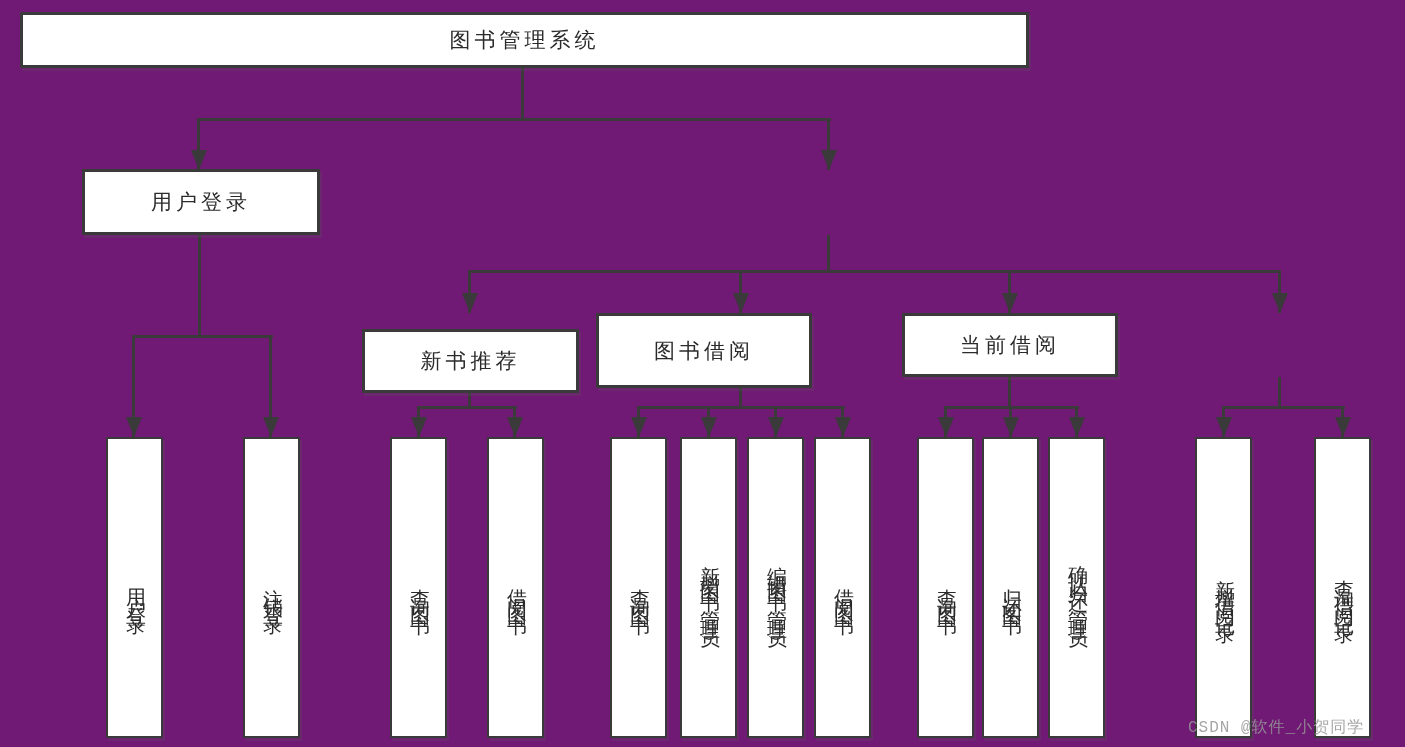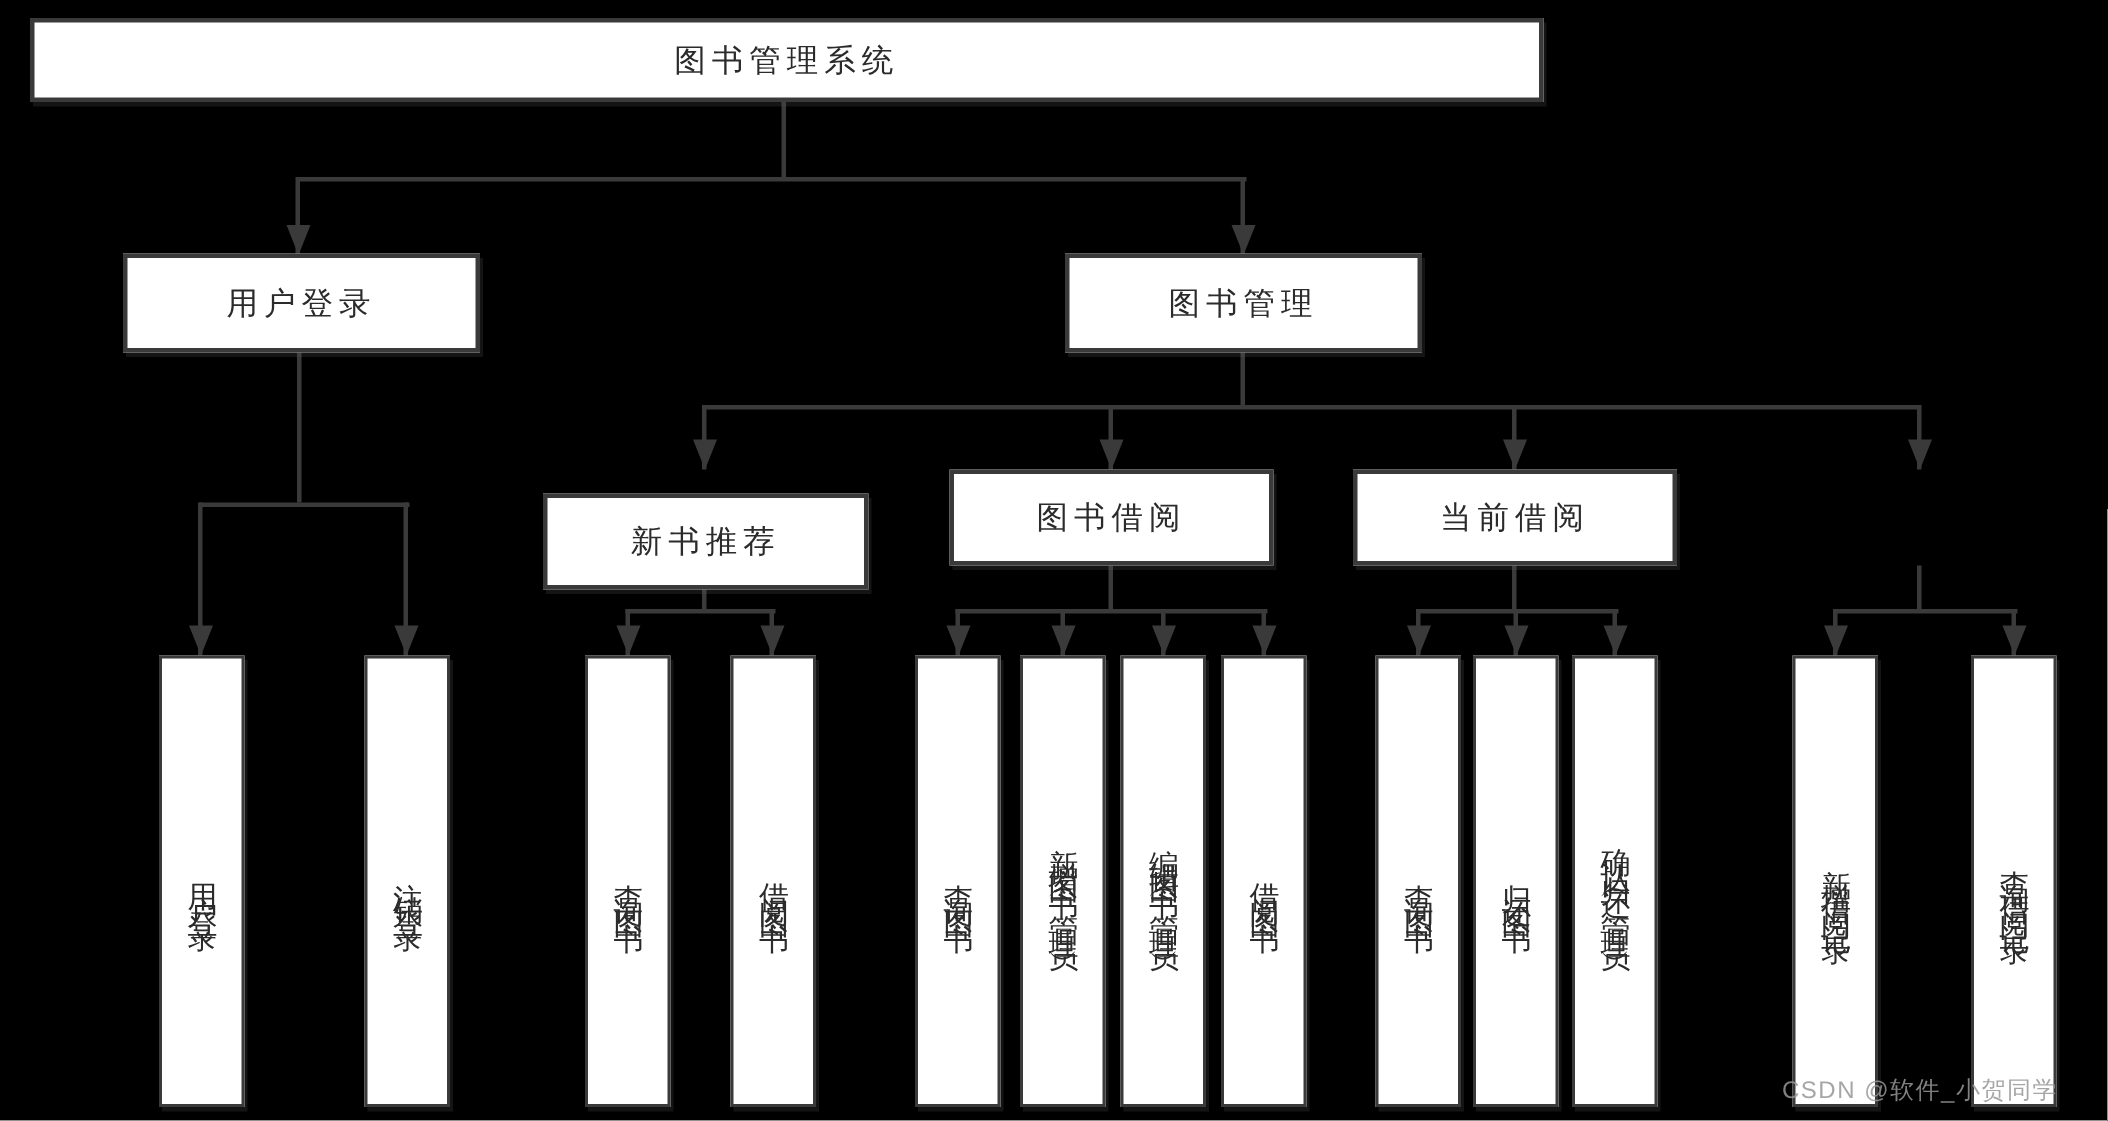"图书管理系统" #canvas { background: #000000 -> #701a75; font-family: Liberation Sans, sans-serif -> Liberation Mono, monospace }
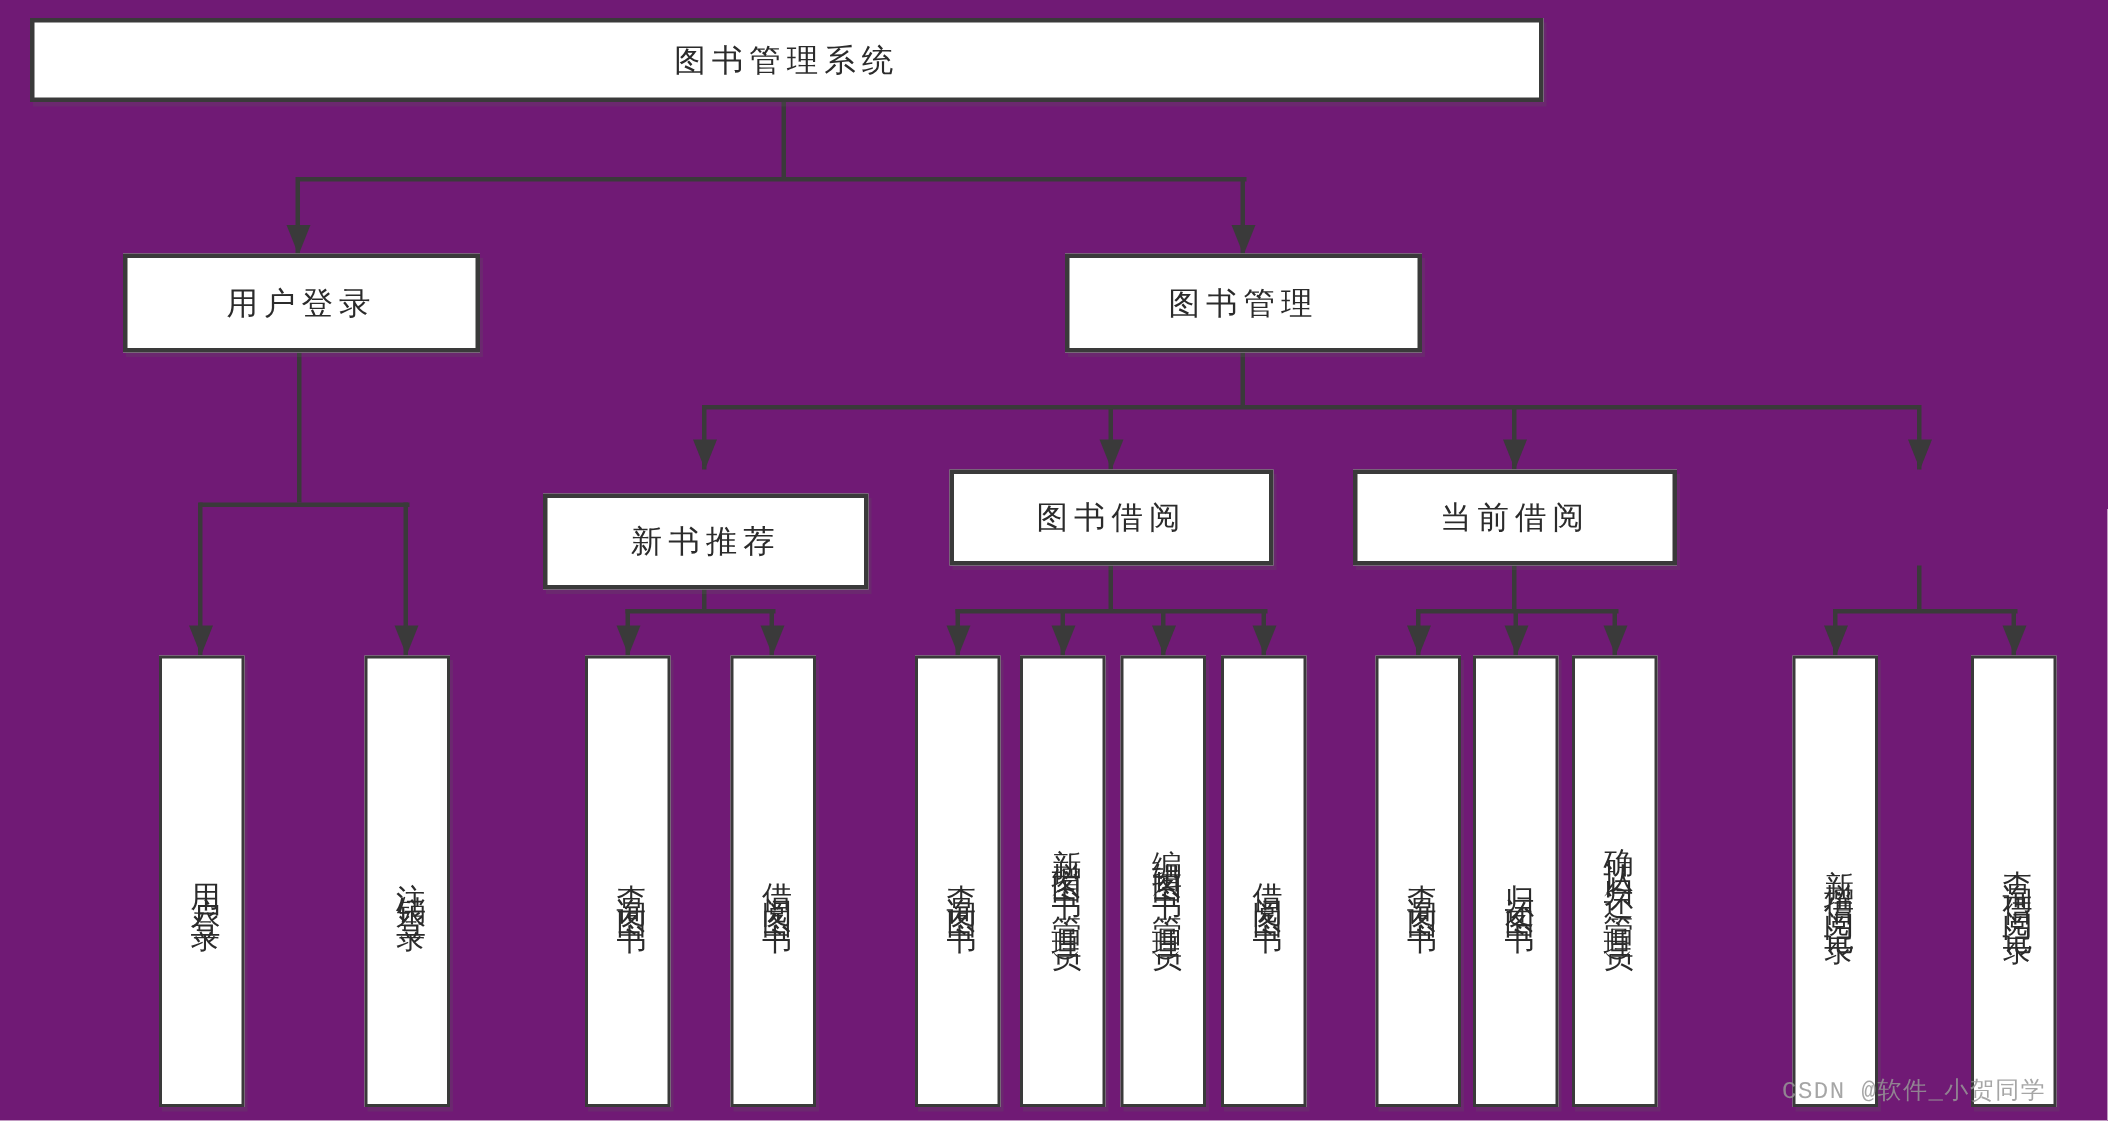"图书管理" div.box { html: <div>图书管理</div> -> none }
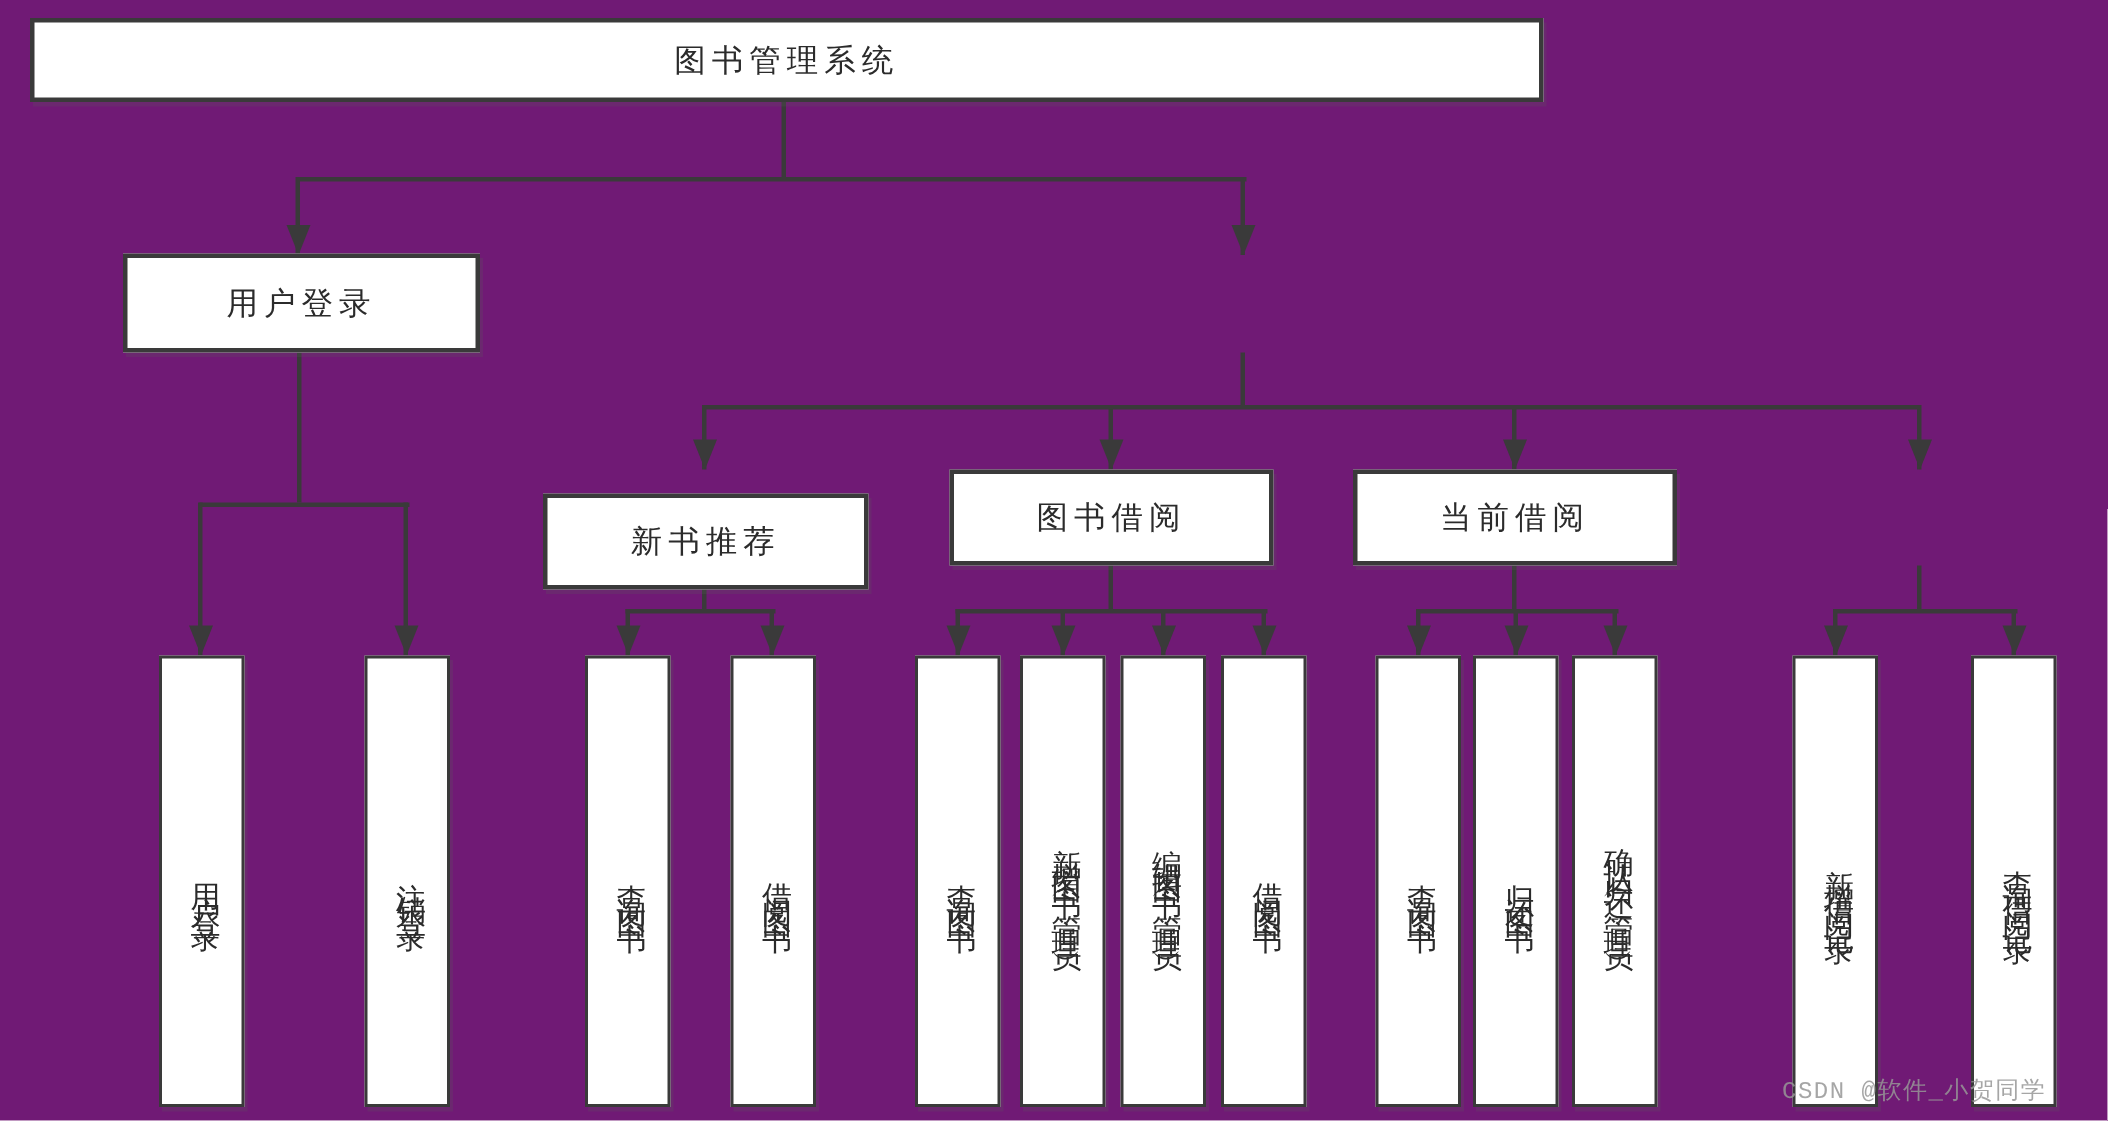"图书借阅" div.box { height: 64px -> 75px; left: 633px -> 596px }
